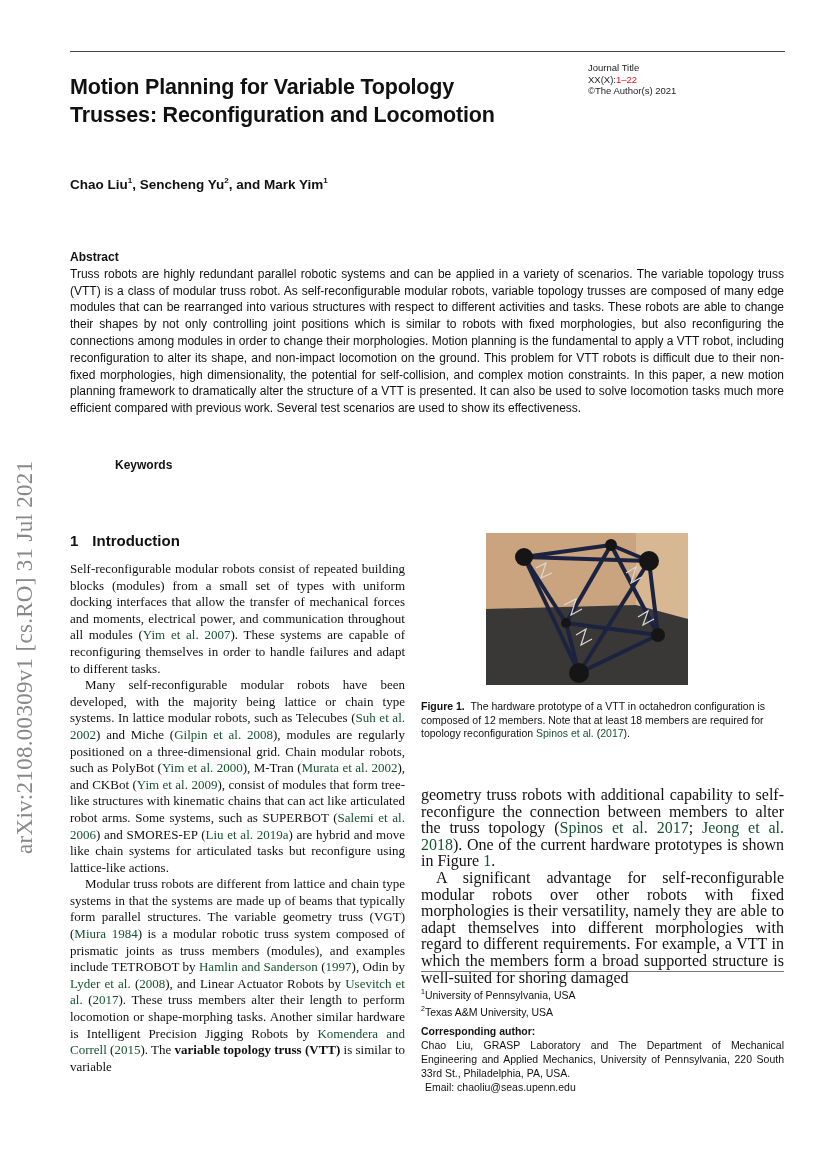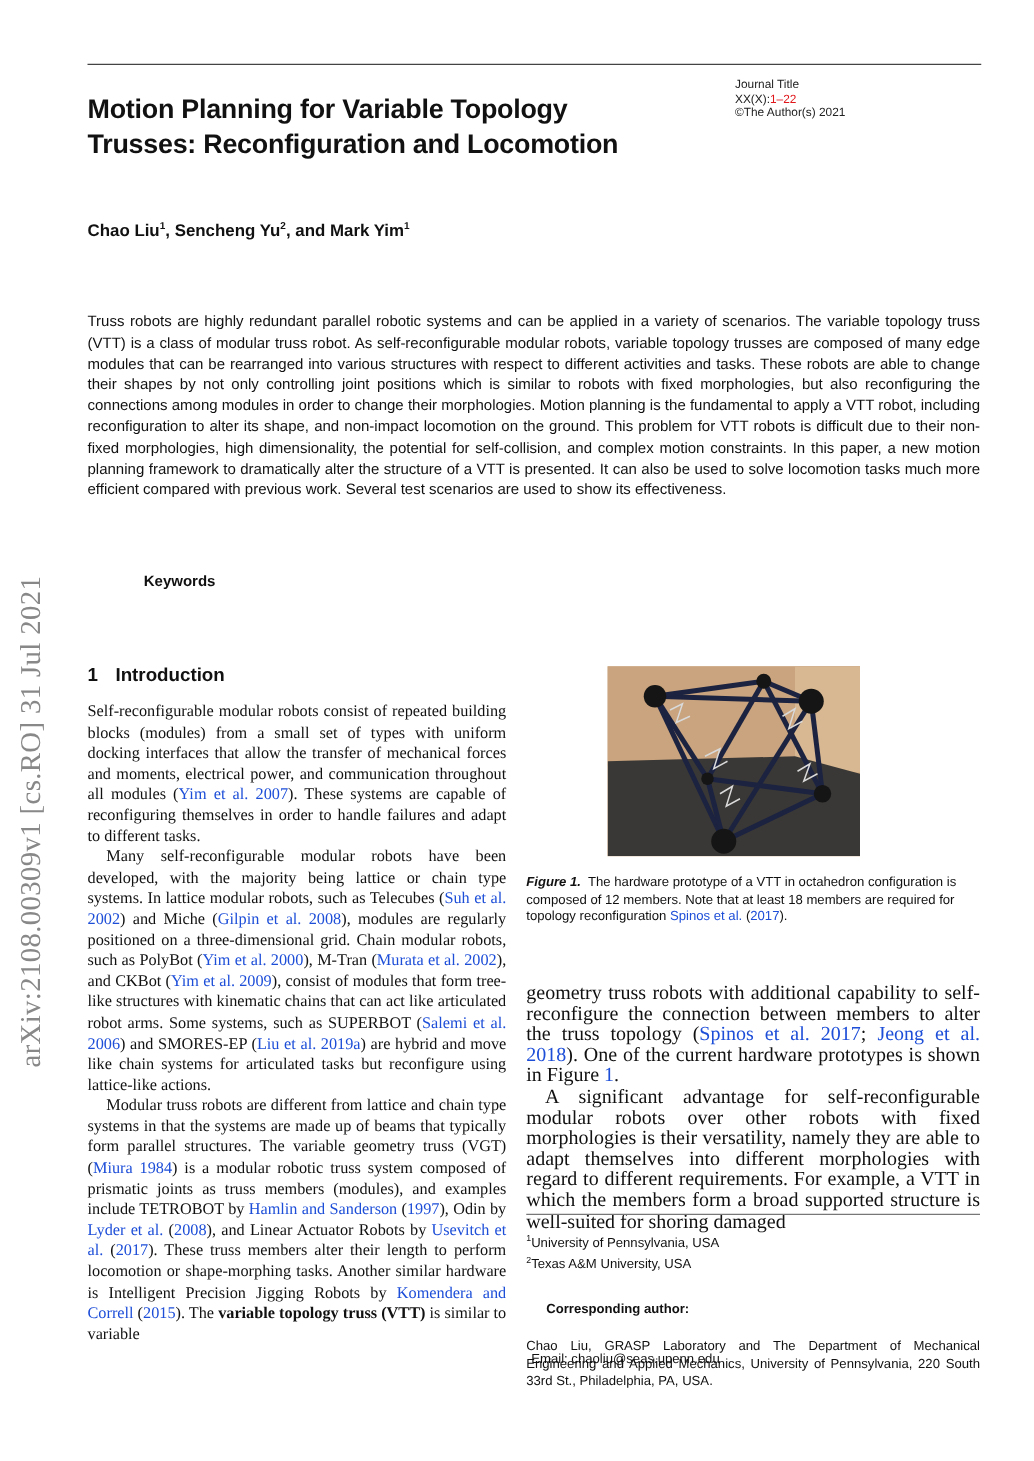"Abstract" h3 { html: none -> <h3>Abstract</h3> }
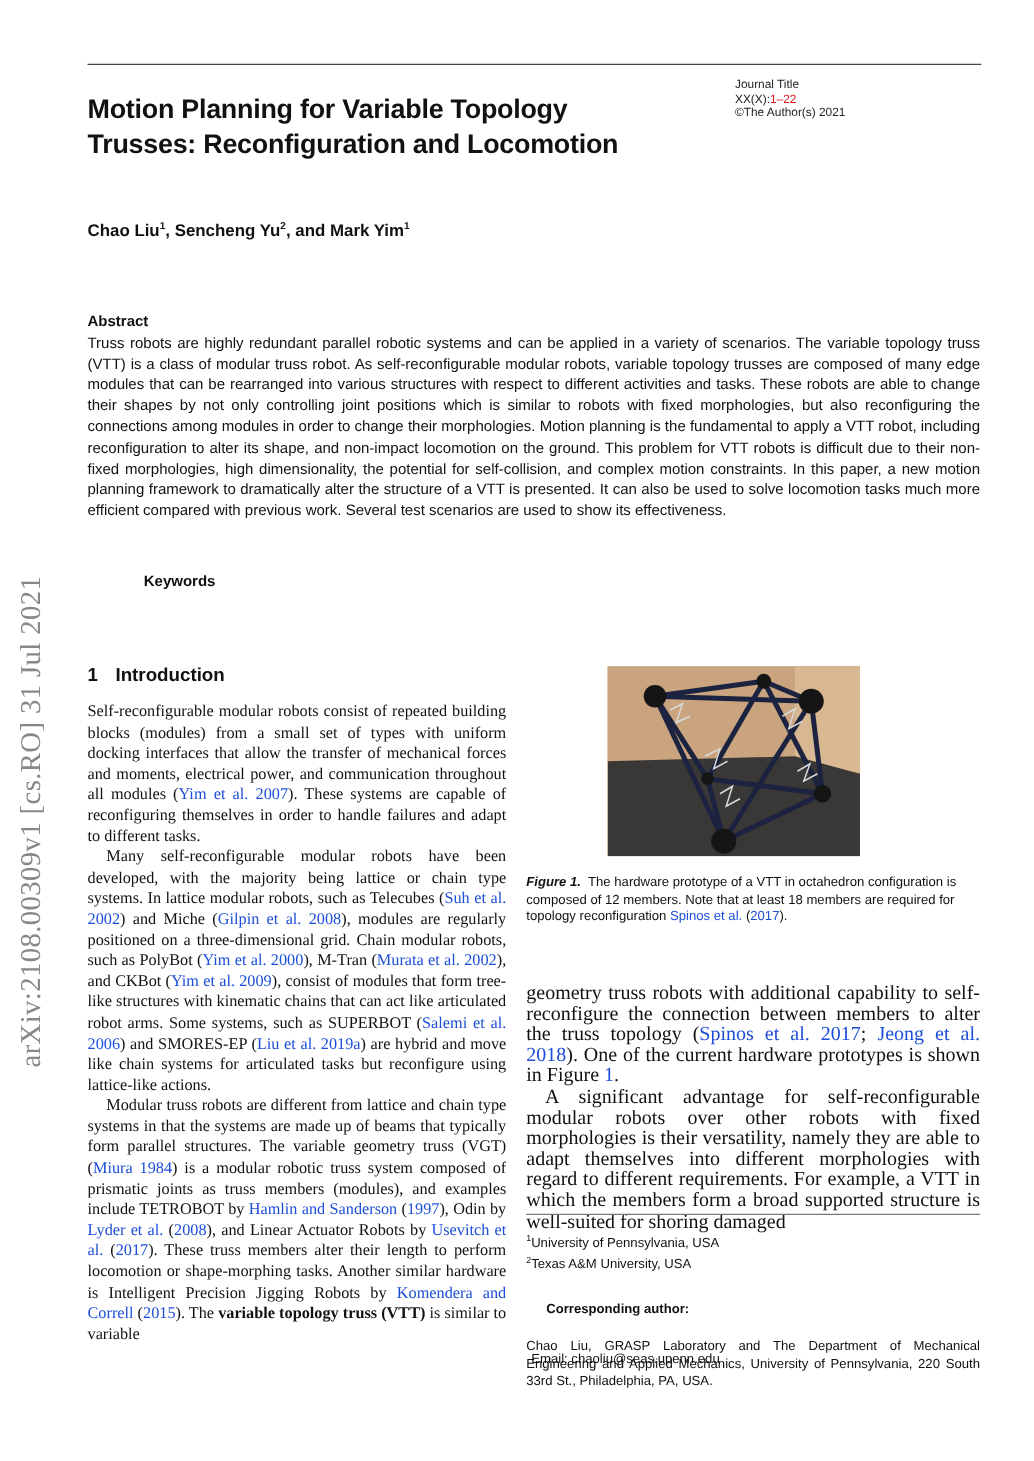"Yim et al. 2007" .cite { color: #1d4ed8 -> #14532d }
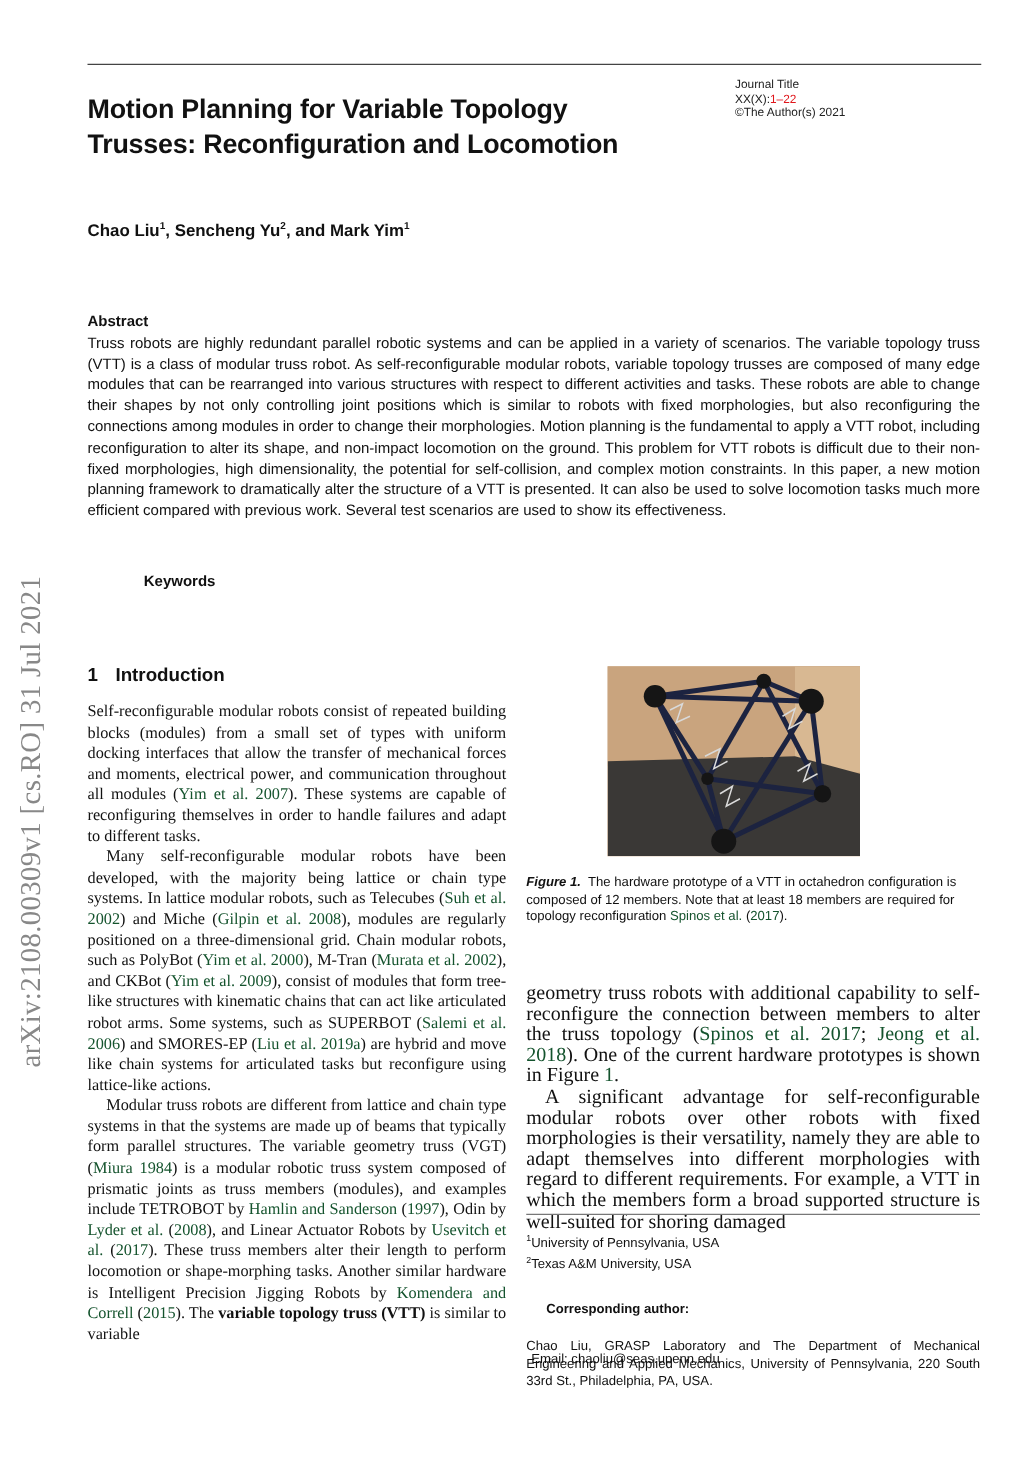"Figure 1." .caption b { font-style: italic -> none }
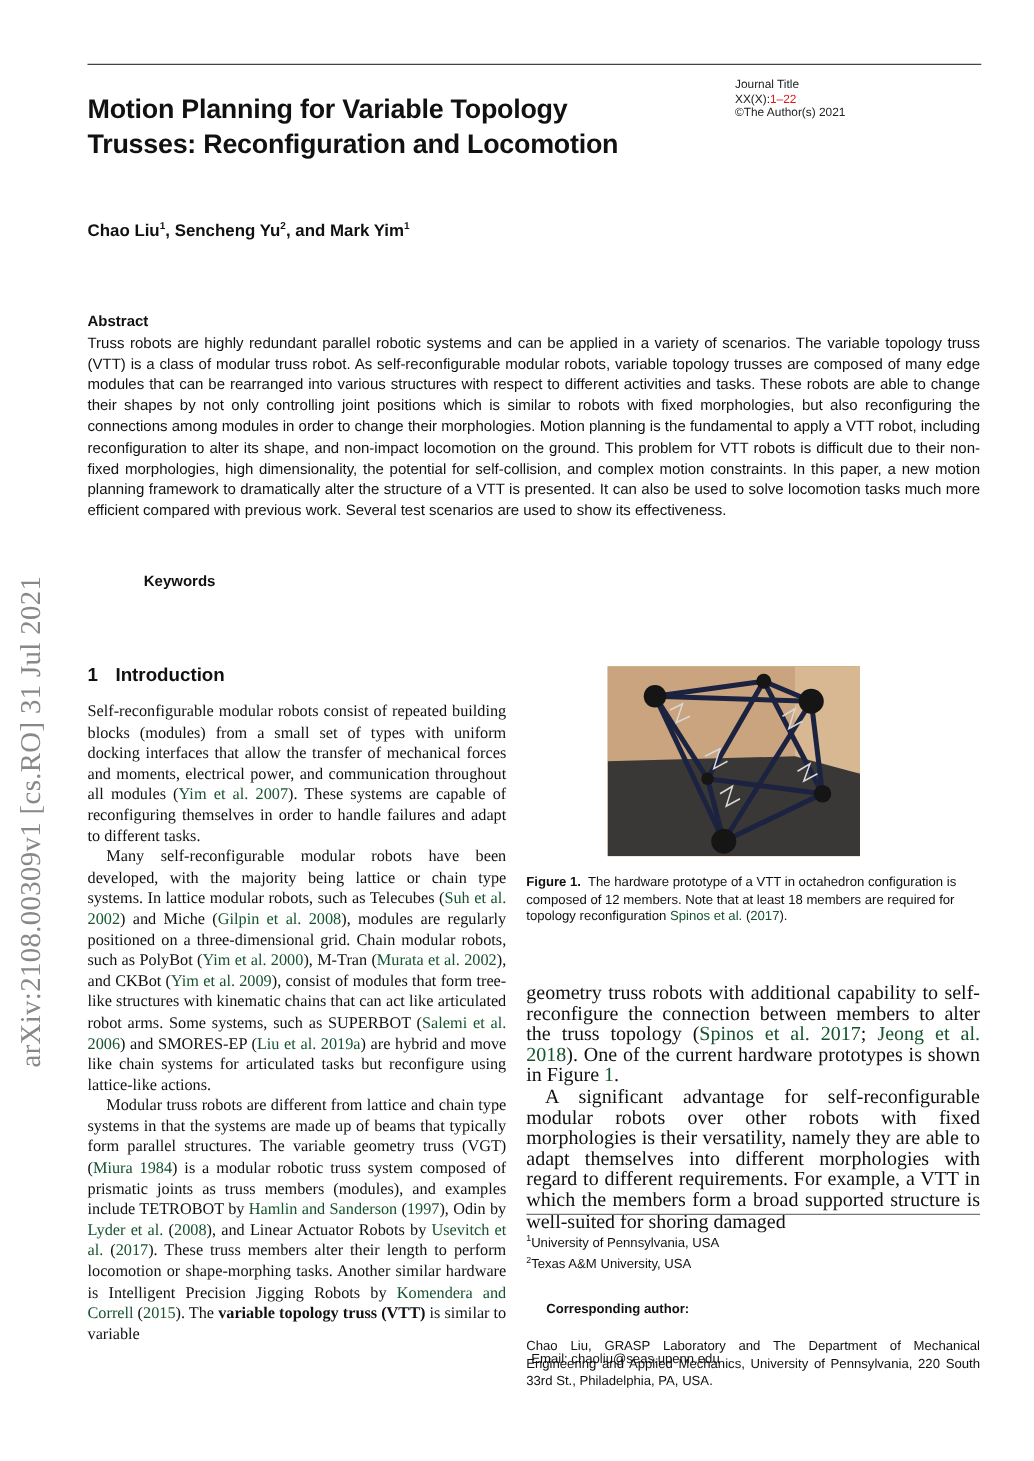"Corresponding author:" .corr h4 { margin: 16px -> 0 }
